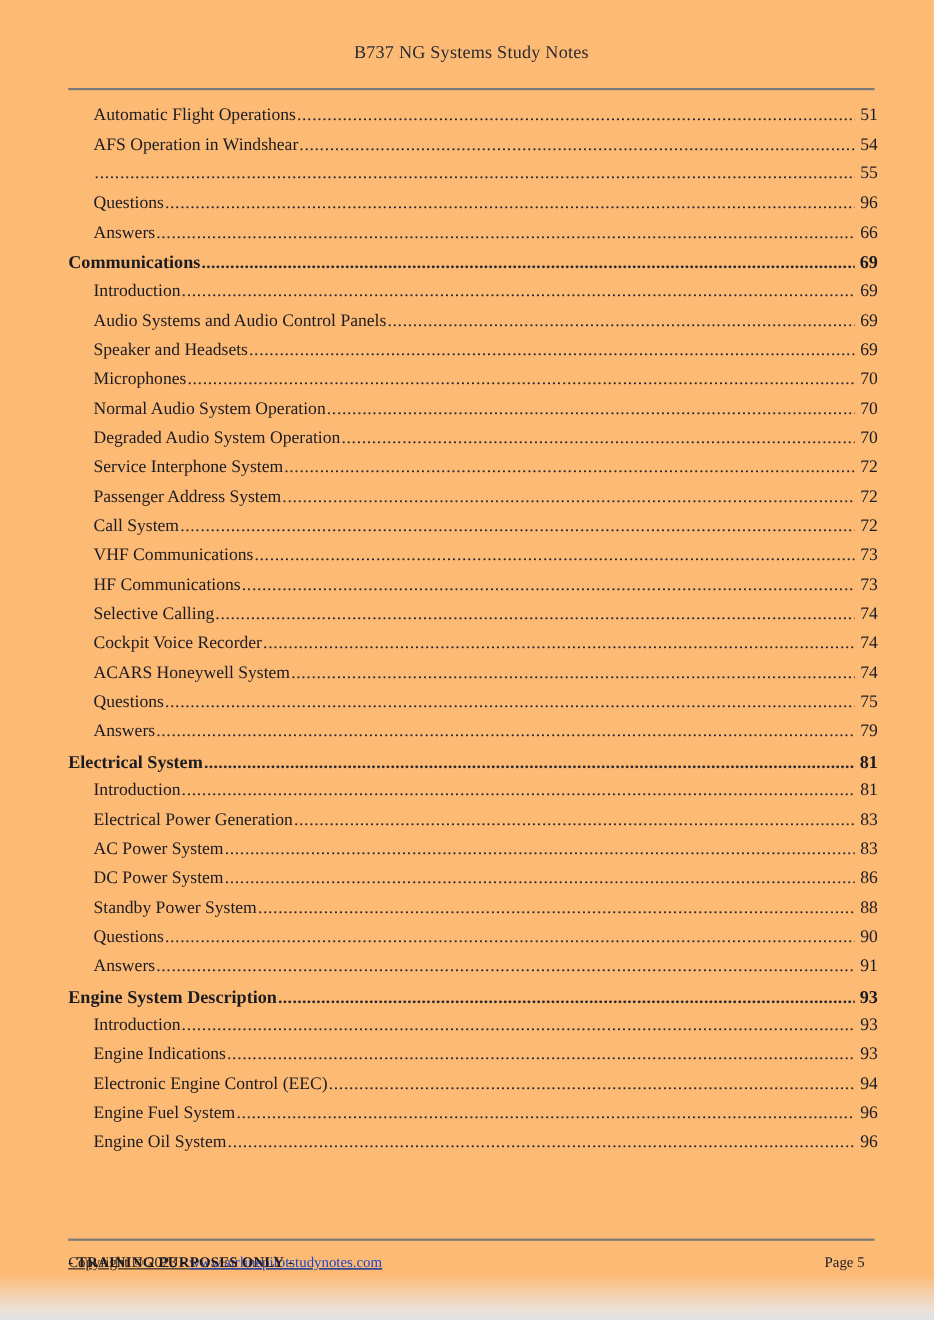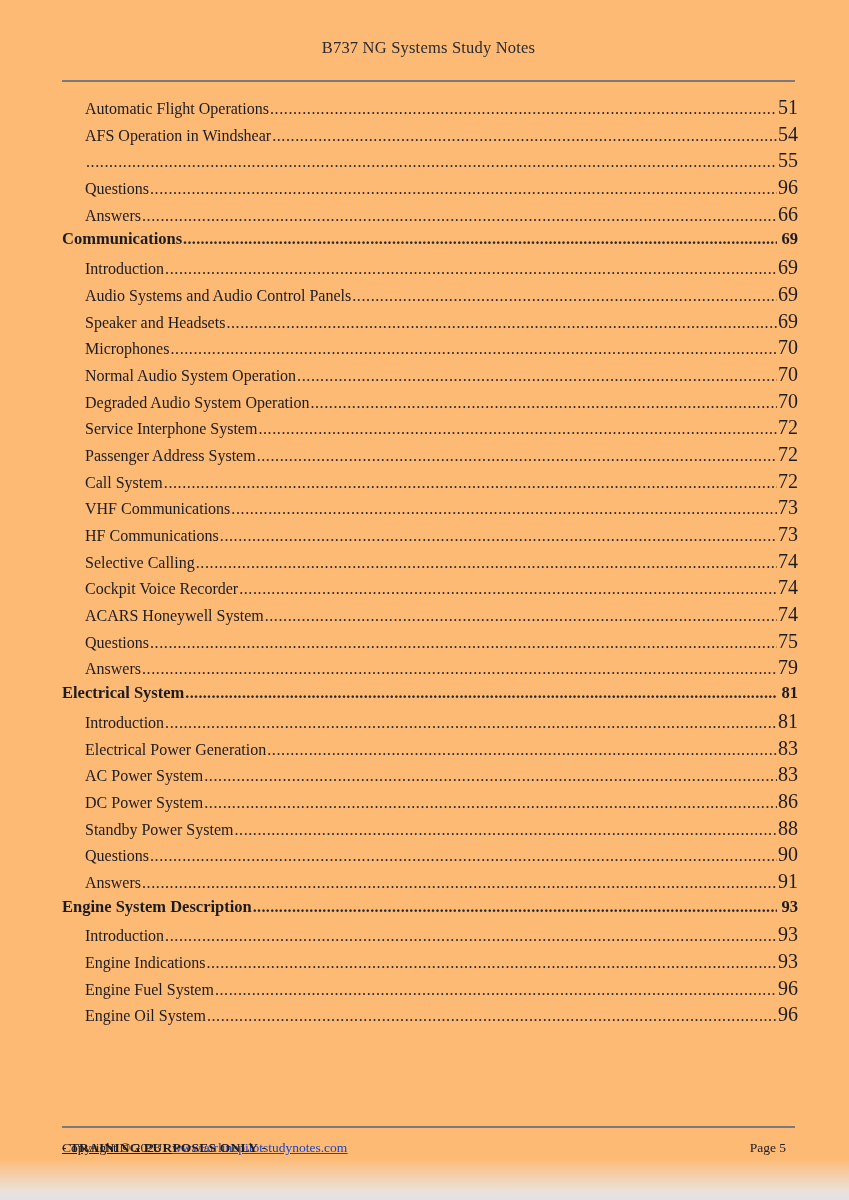"51" .toc-row .pageno { font-size: 20px -> 16px }
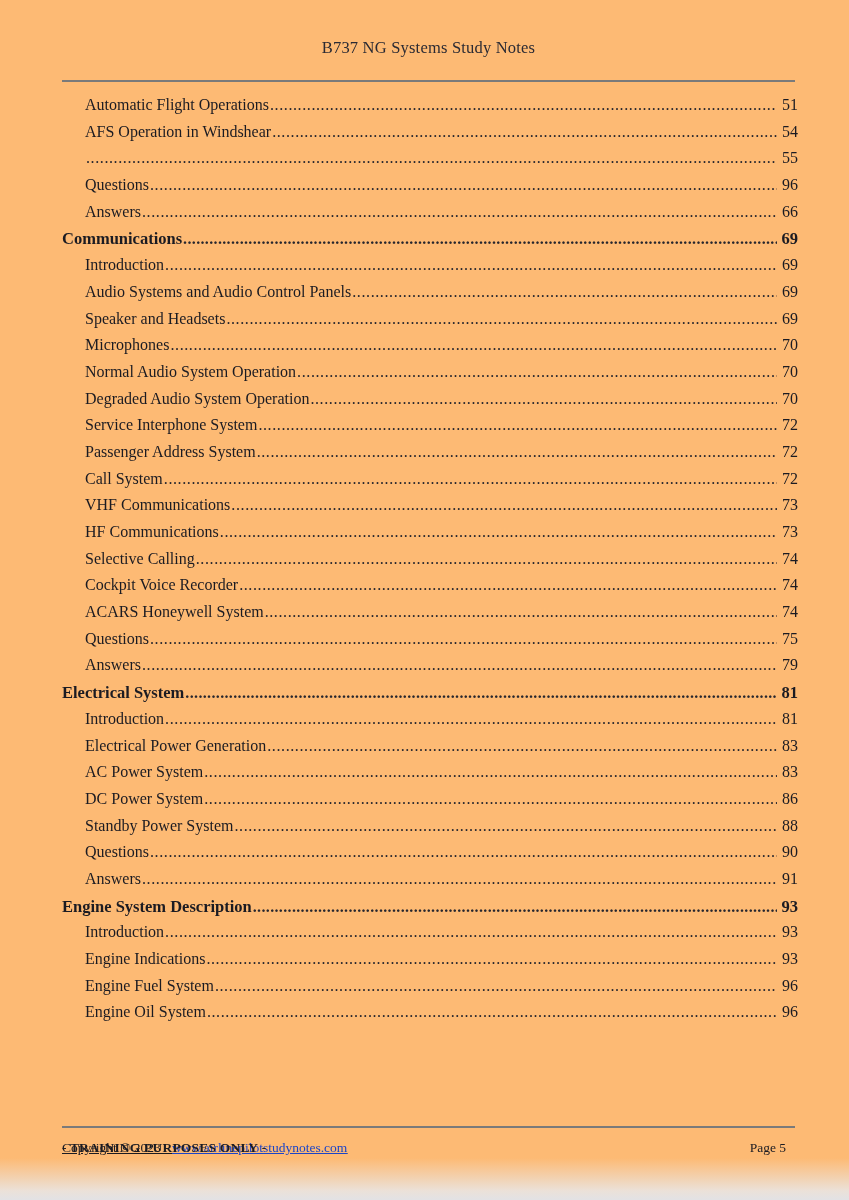"Electronic Engine Control (EEC)" div.toc-row { html: none -> <div> <span>Electronic Engine Control (EEC)</span> <span></span> <span>94</span> </div> }
